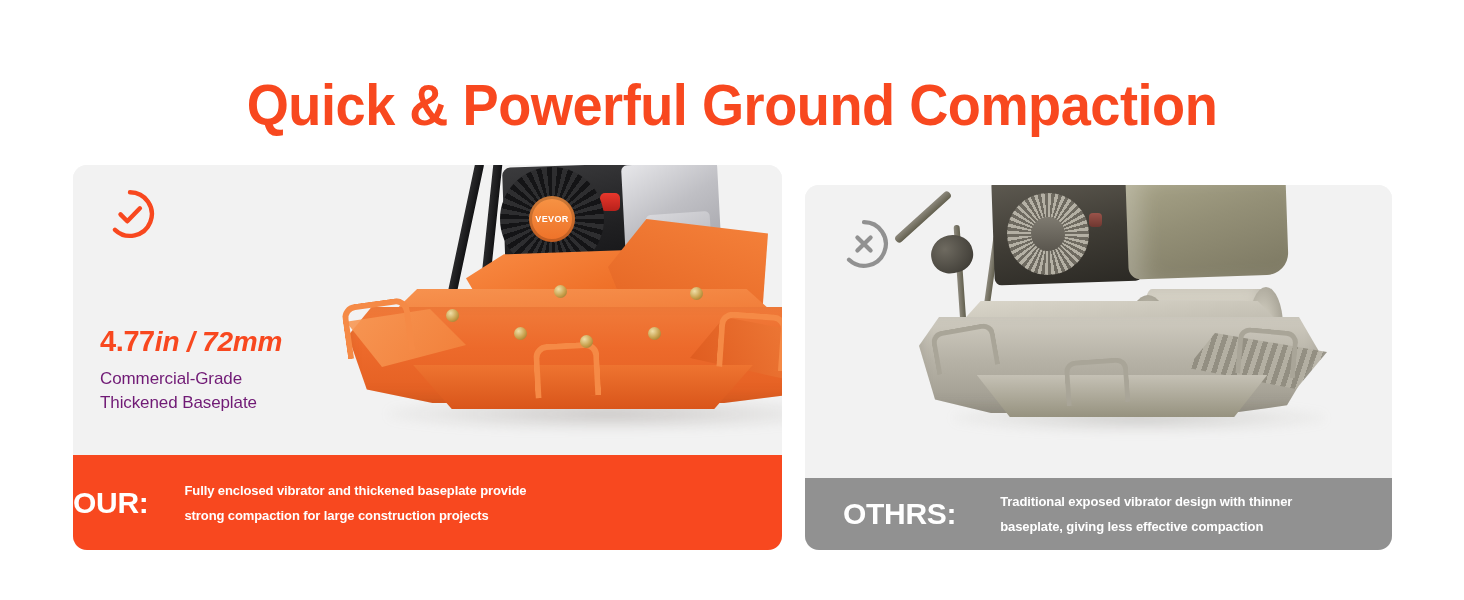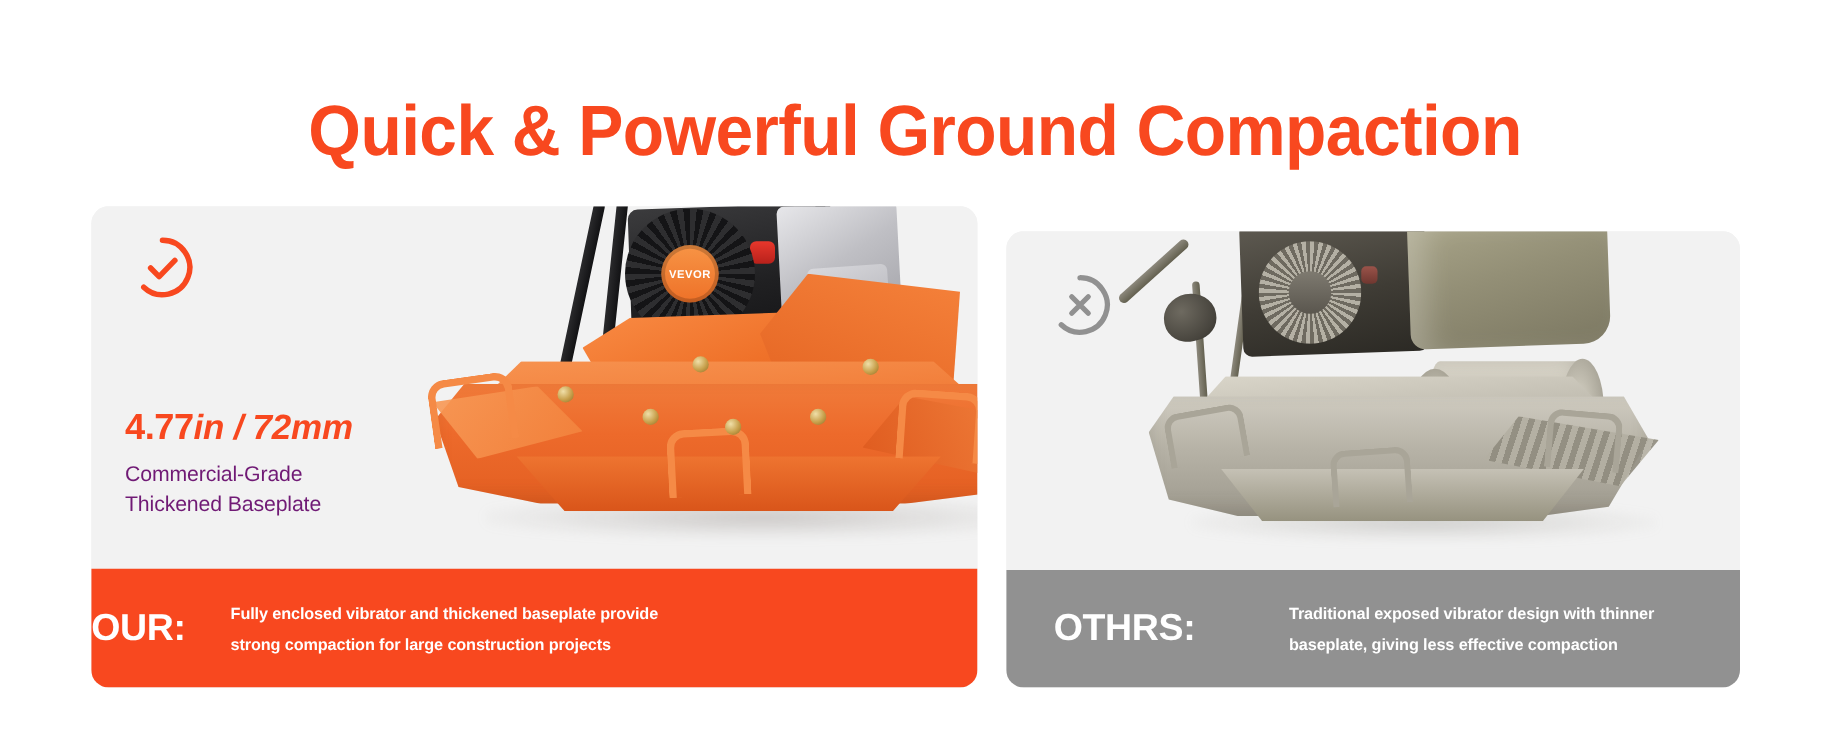"OTHRS:" .caption-bar-other { gap: 31px -> none; height: 94px -> 72px }
